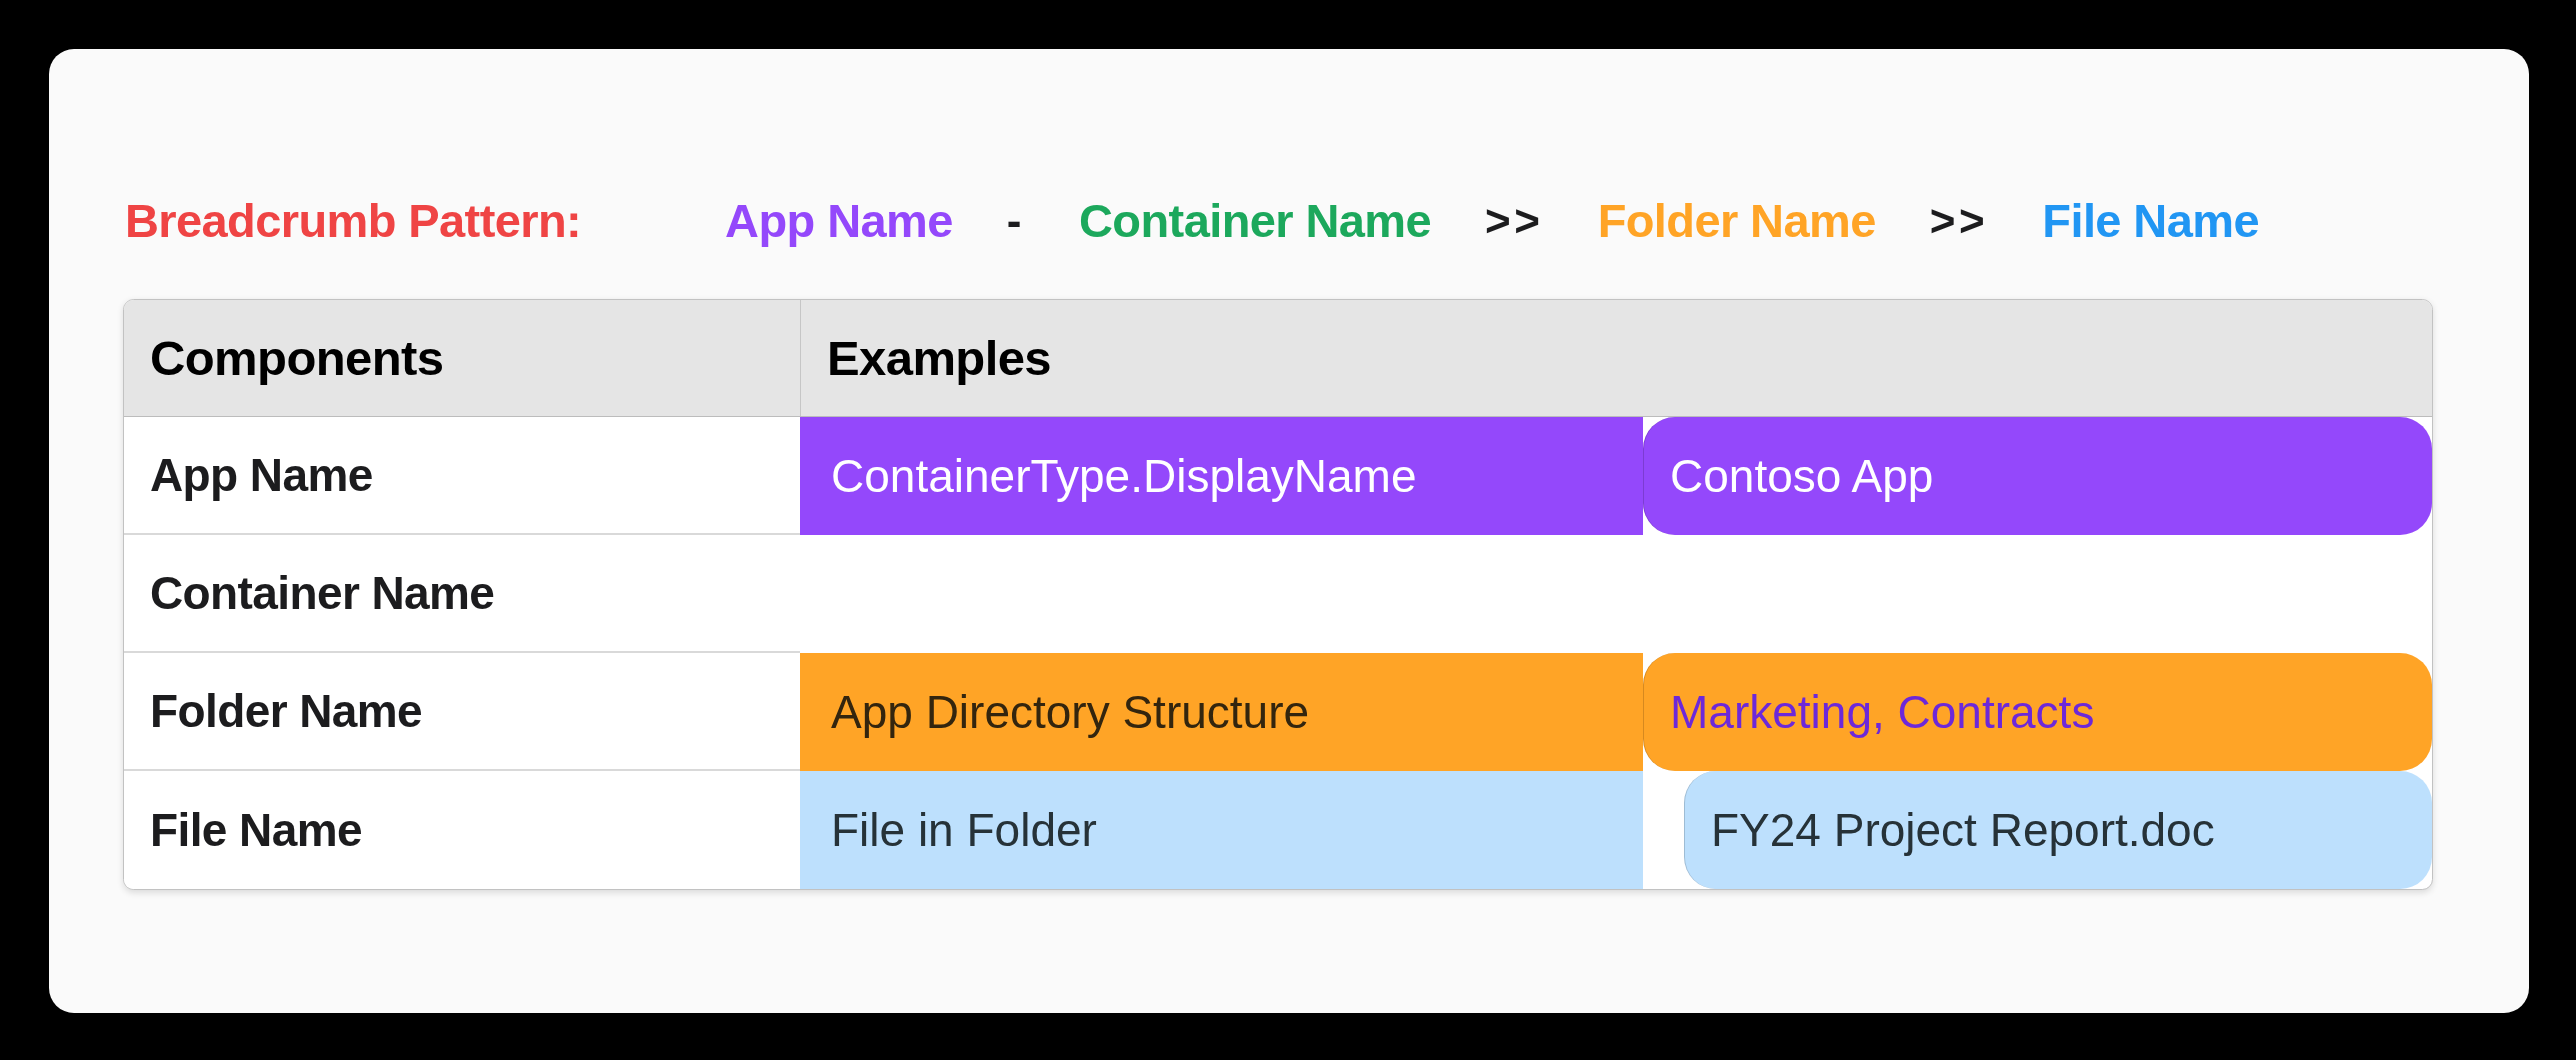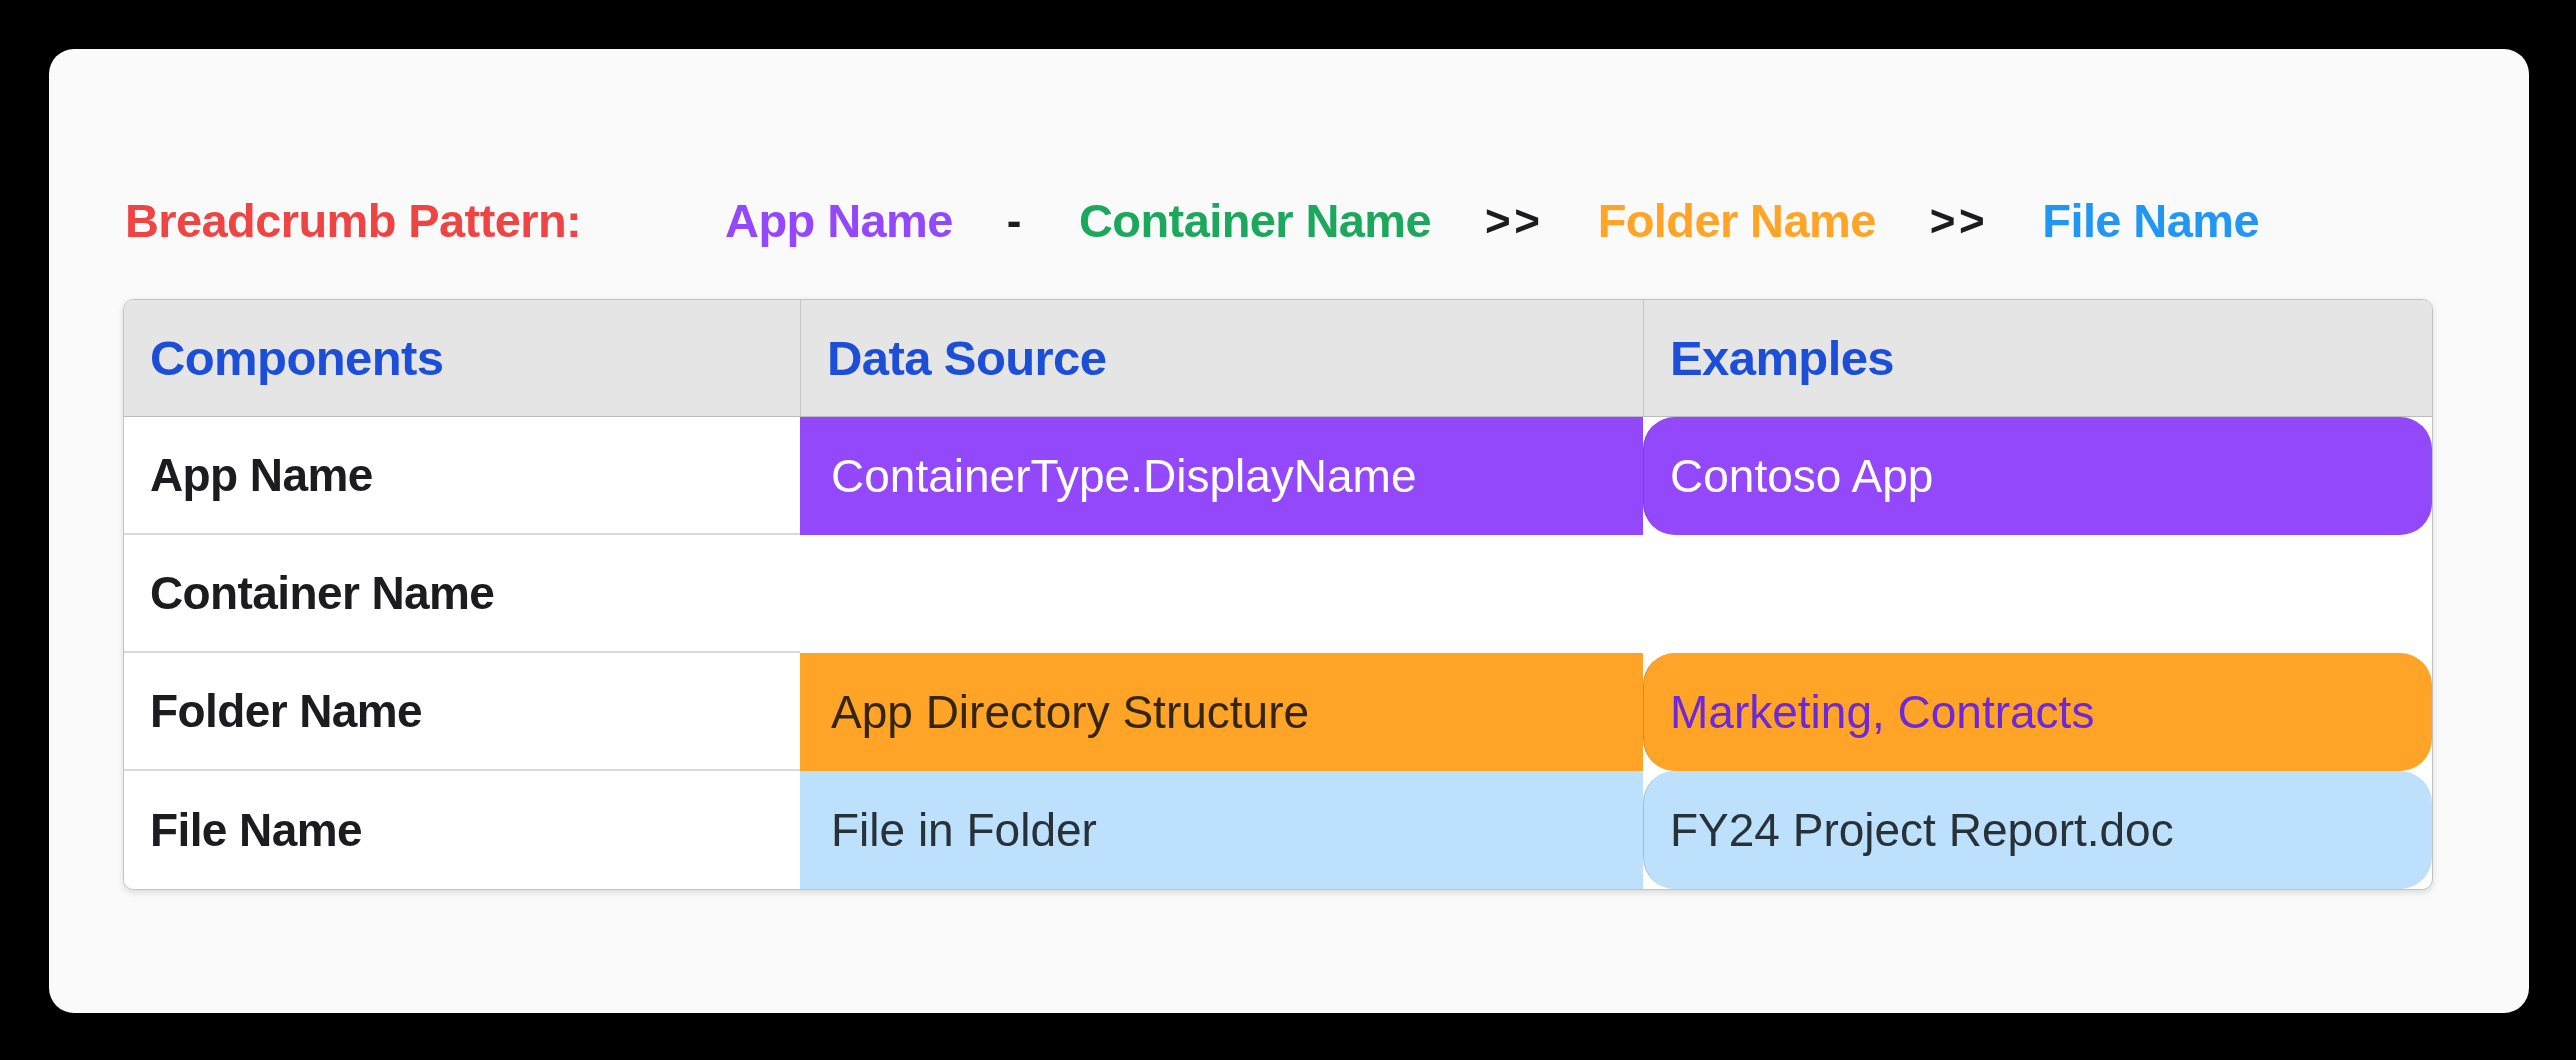"Components" .th { color: #1d4ed8 -> #000000 }
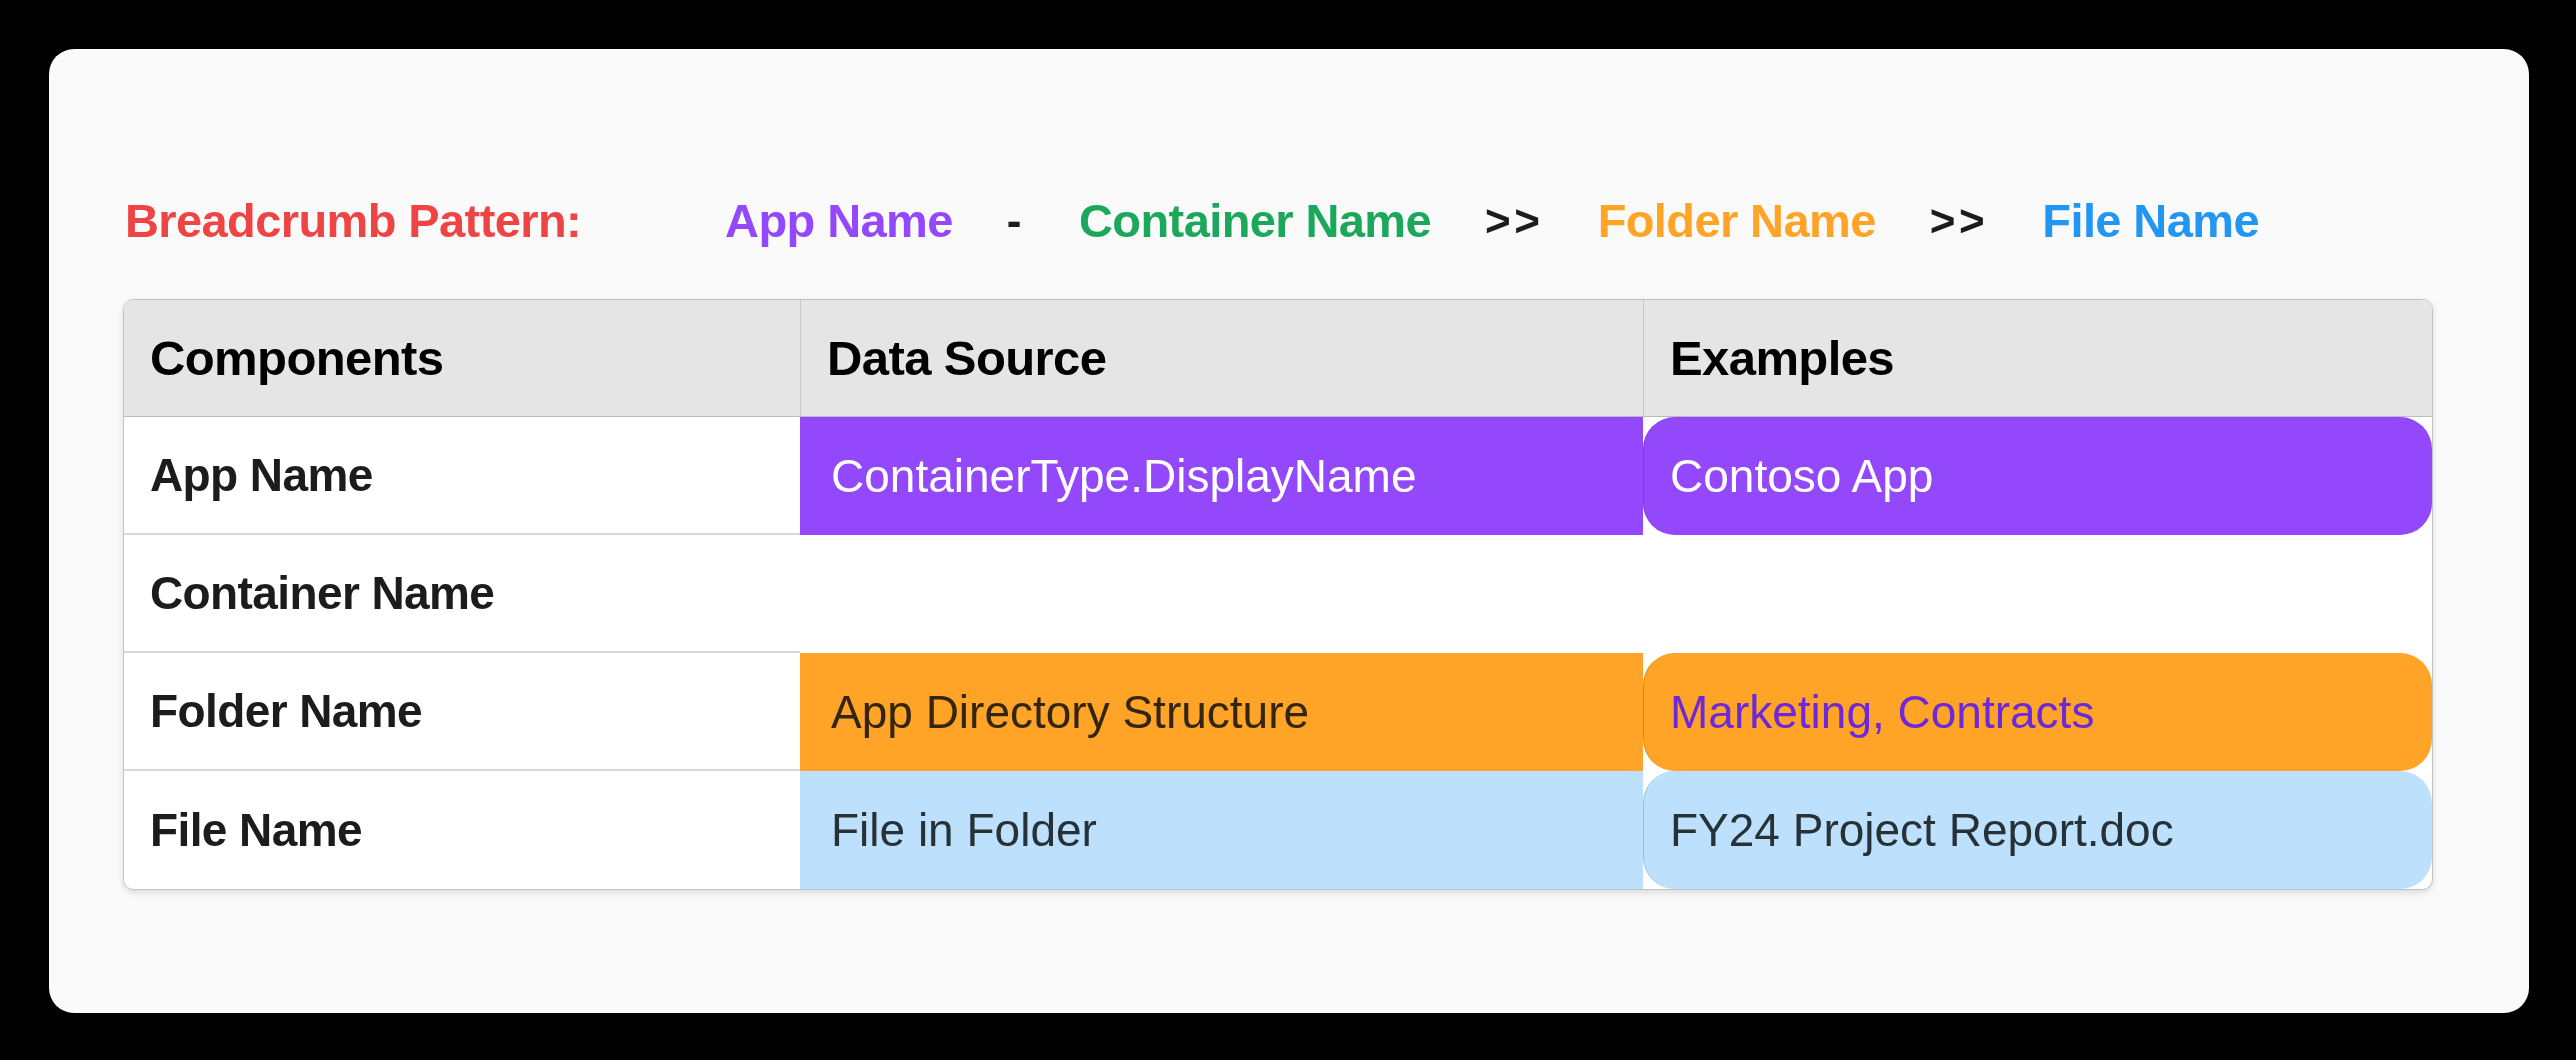"Data Source" div.th { html: <div>Data Source</div> -> none }
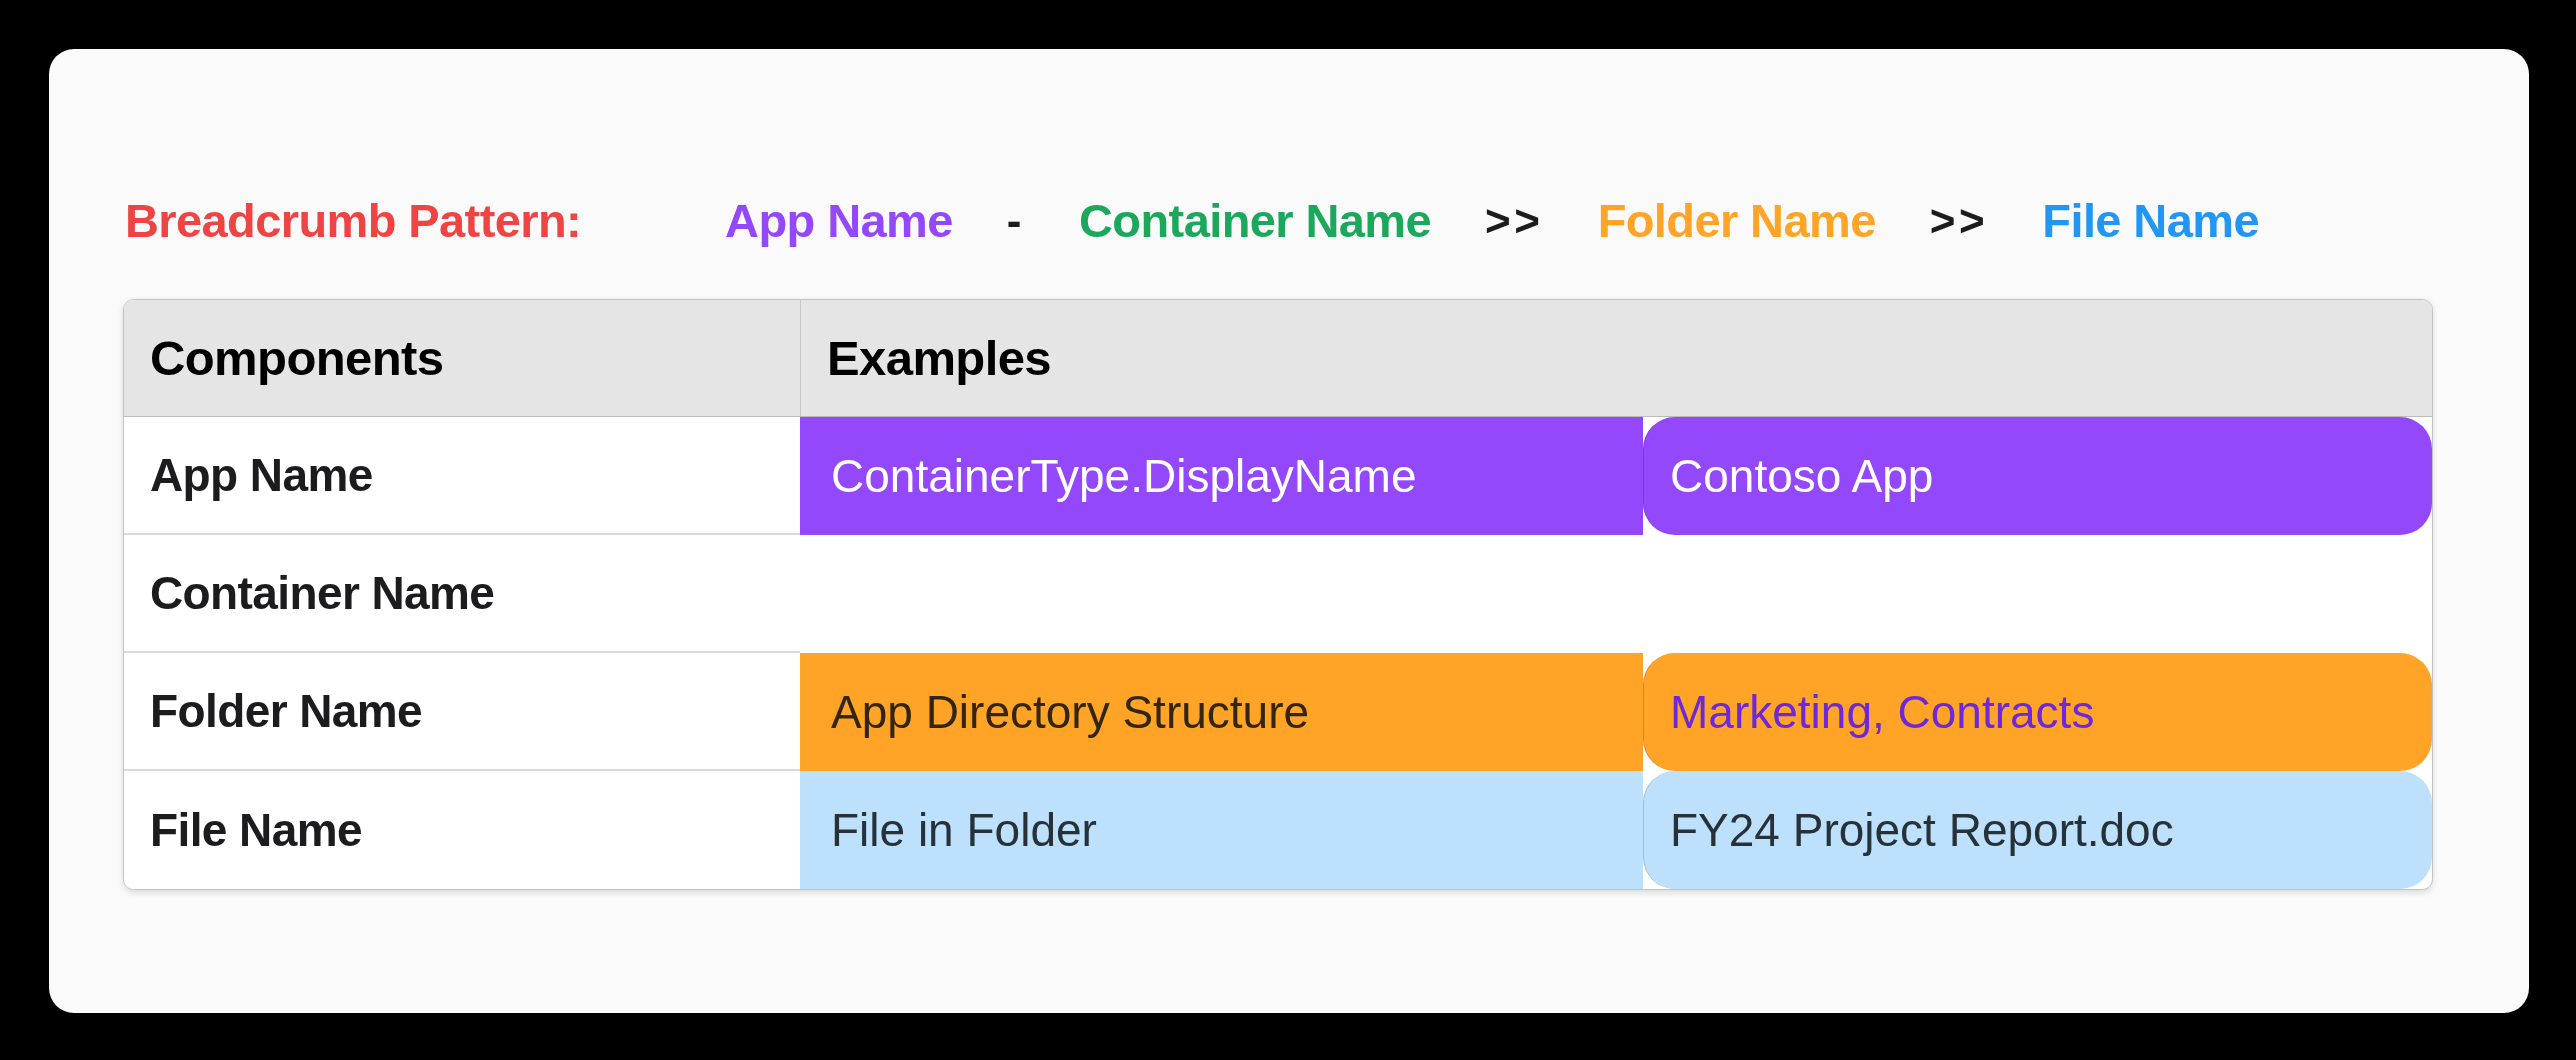"FY24 Project Report.doc" div.cell { margin-left: none -> 41px }
